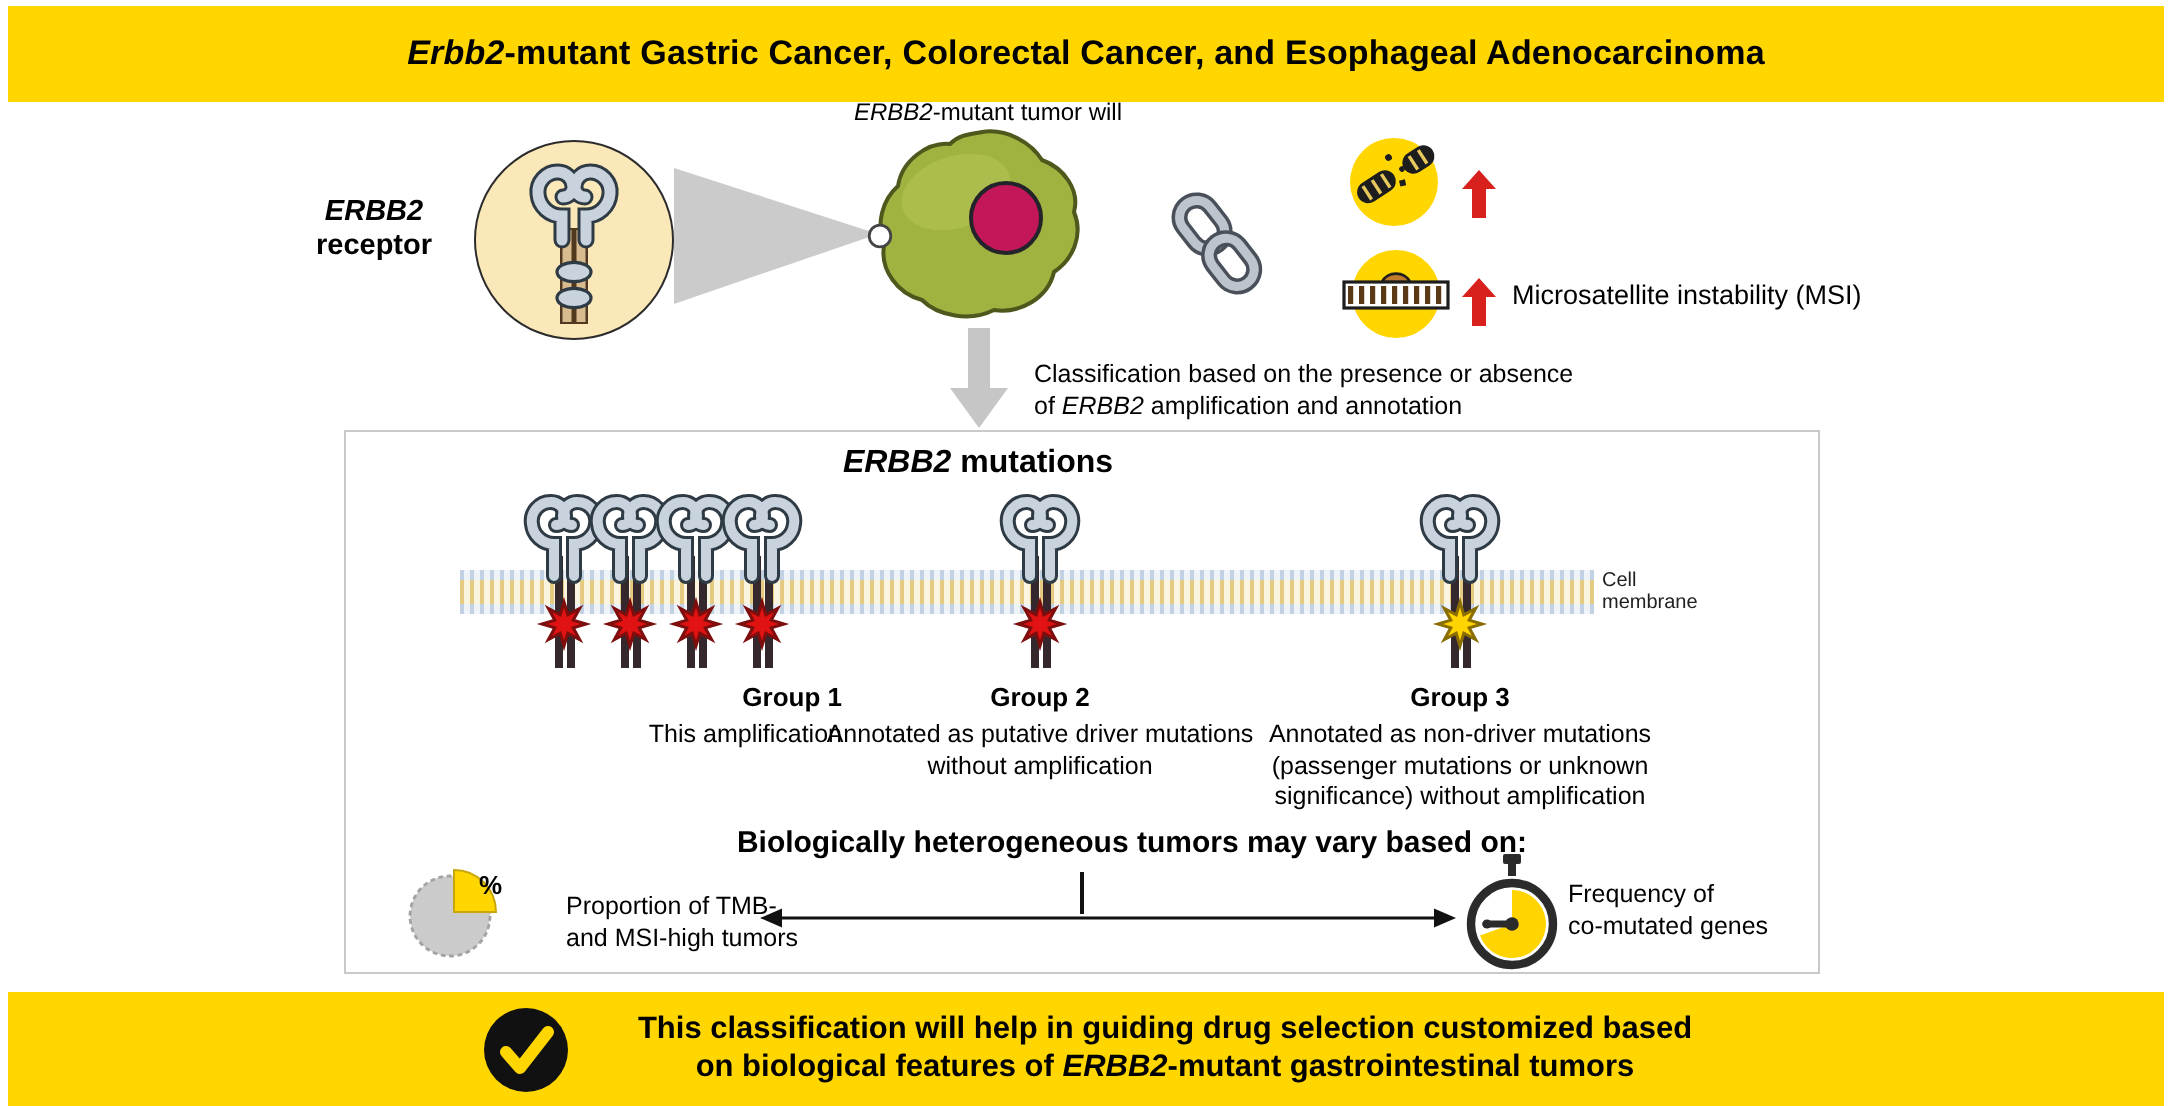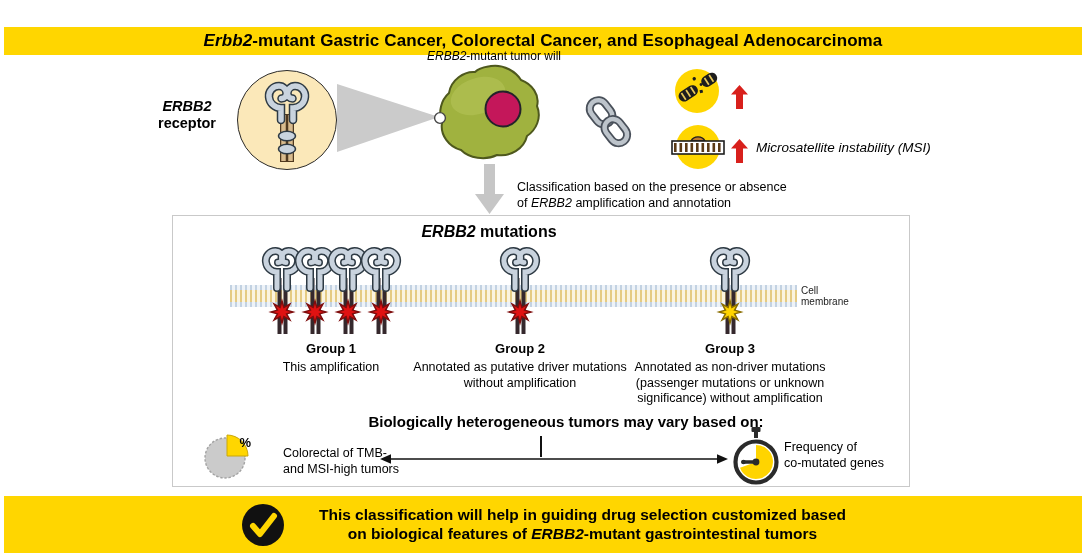"Erbb2-mutant Gastric Cancer, Colorectal" .top-banner { height: 28px -> 48px; margin-top: 24px -> none }
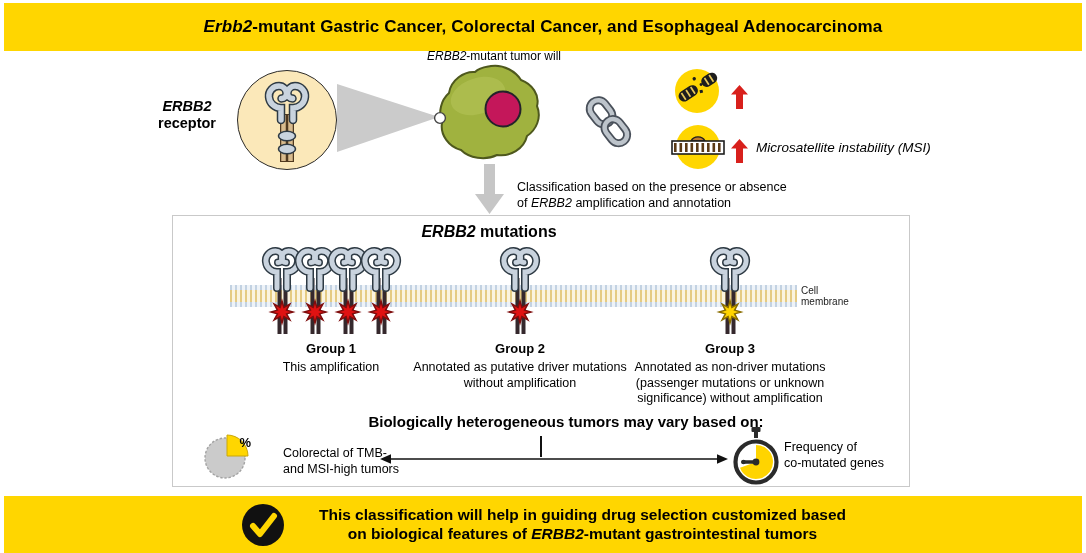"Microsatellite instability (MSI)" .msi-label { font-style: italic -> none }
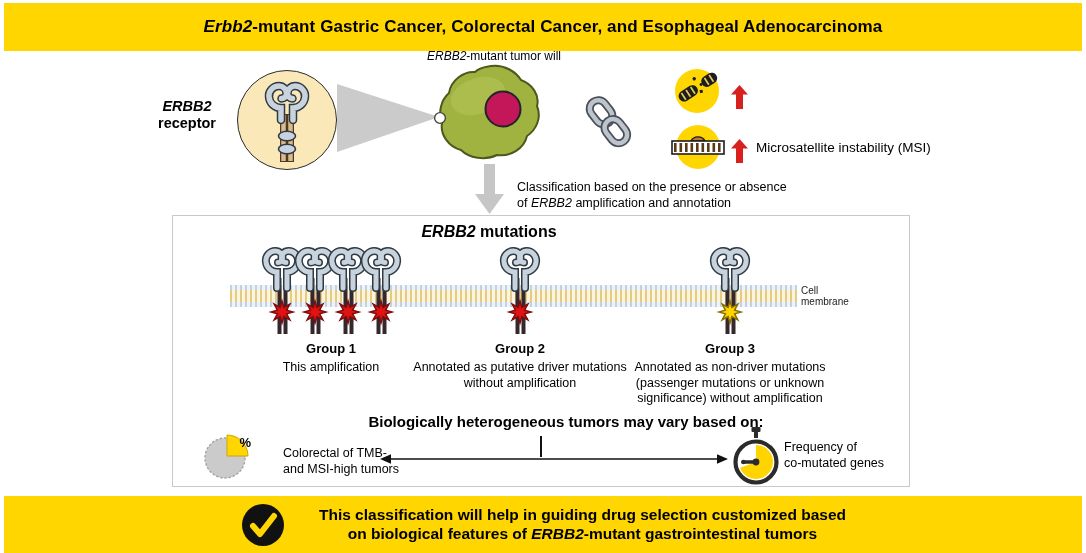"Group 1" .g1 { text-align: none -> right }
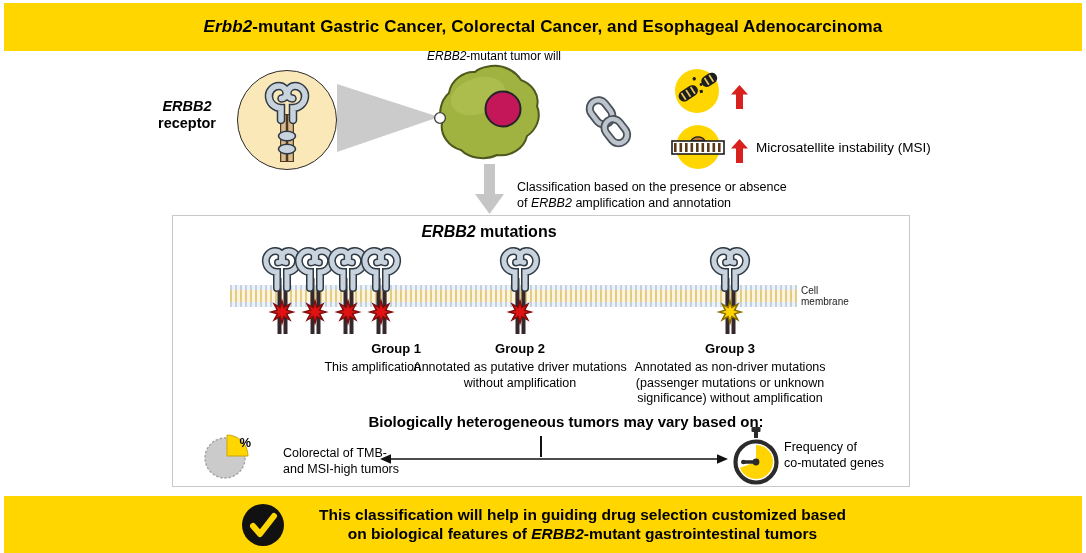"Colorectal of TMB-" div { text: Colorectal -> Proportion }
